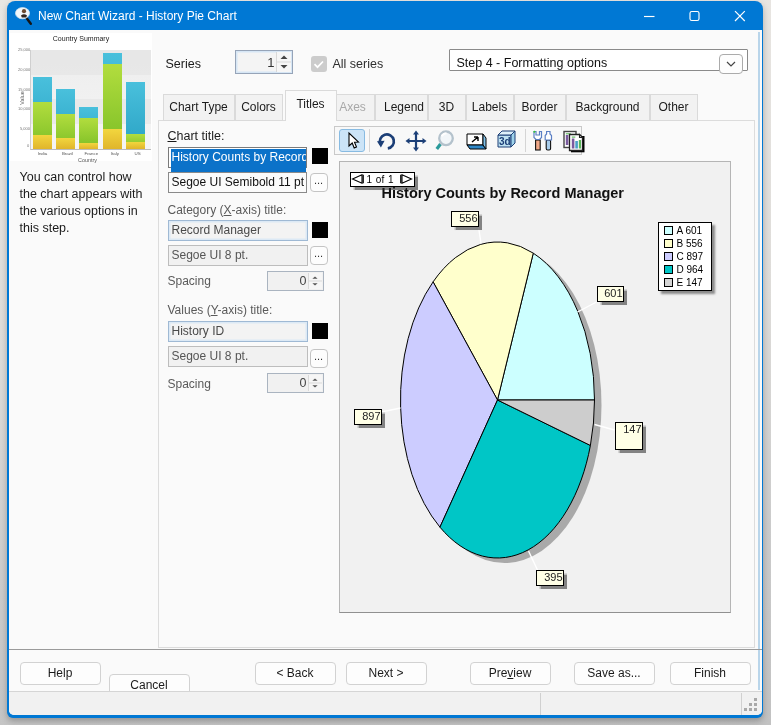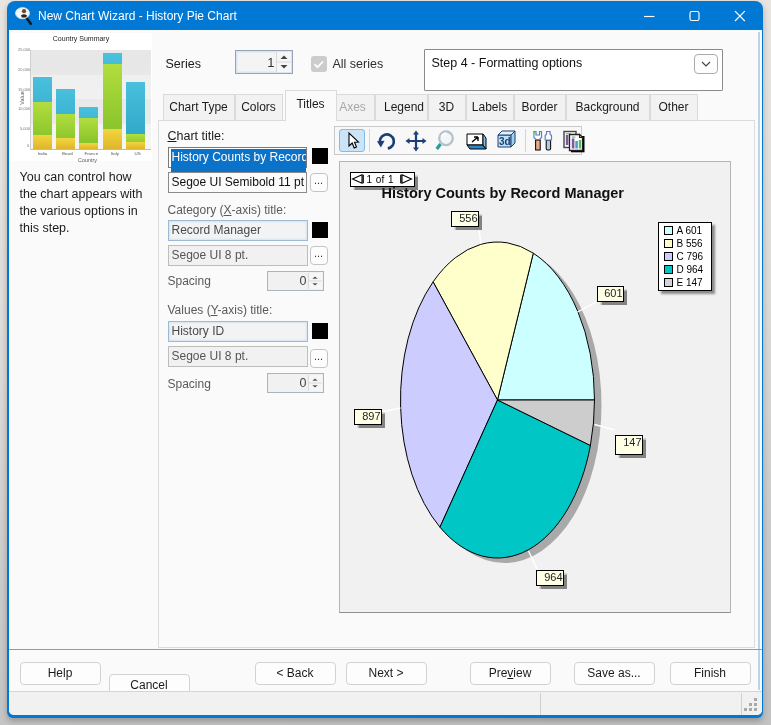"Step 4 - Formatting options" div.abs { height: 42px -> 22px; left: 415px -> 440px }
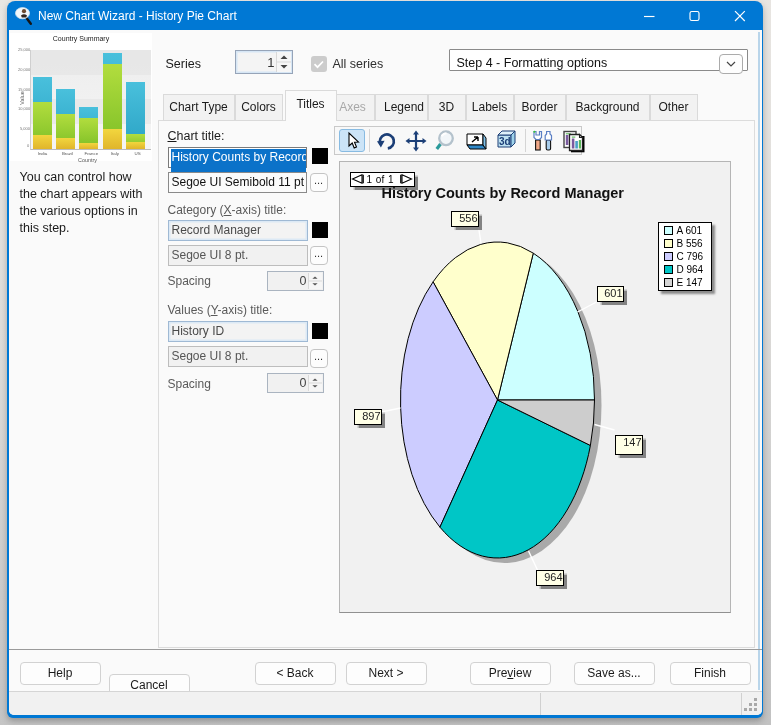"C 796" div.abs { text: 796 -> 897 }
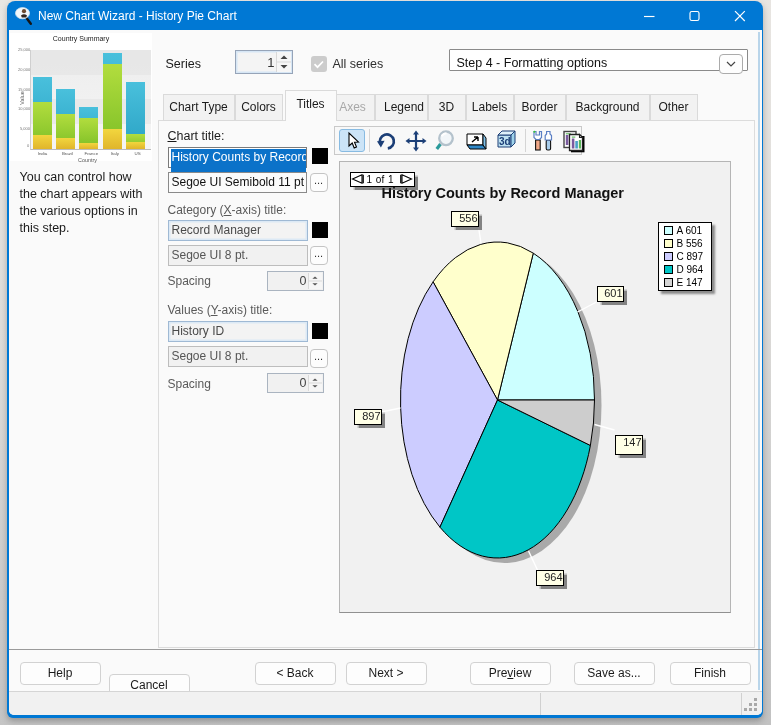"147" div.plabel { height: 20px -> 28px; top: 273px -> 260px }
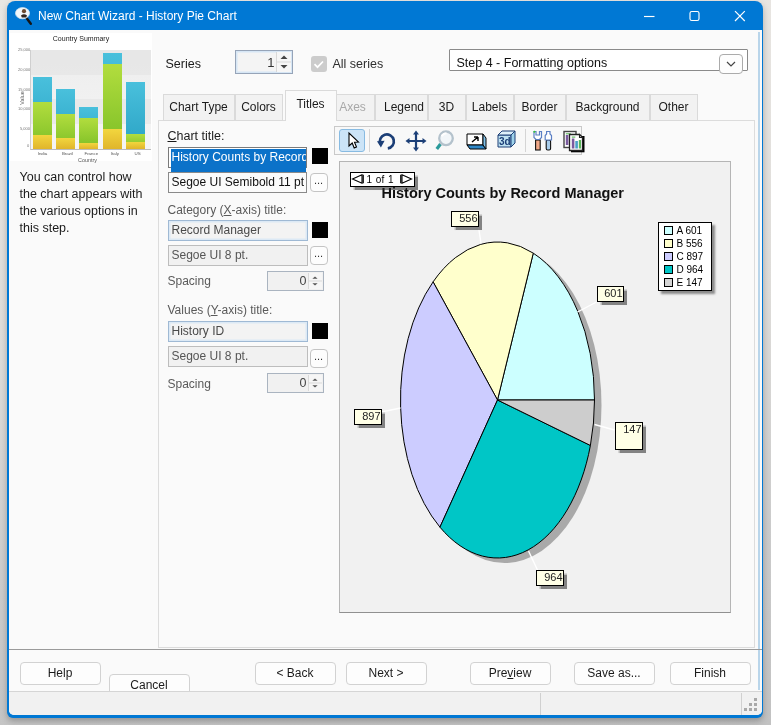"964" div.plabel { text: 964 -> 395 }
